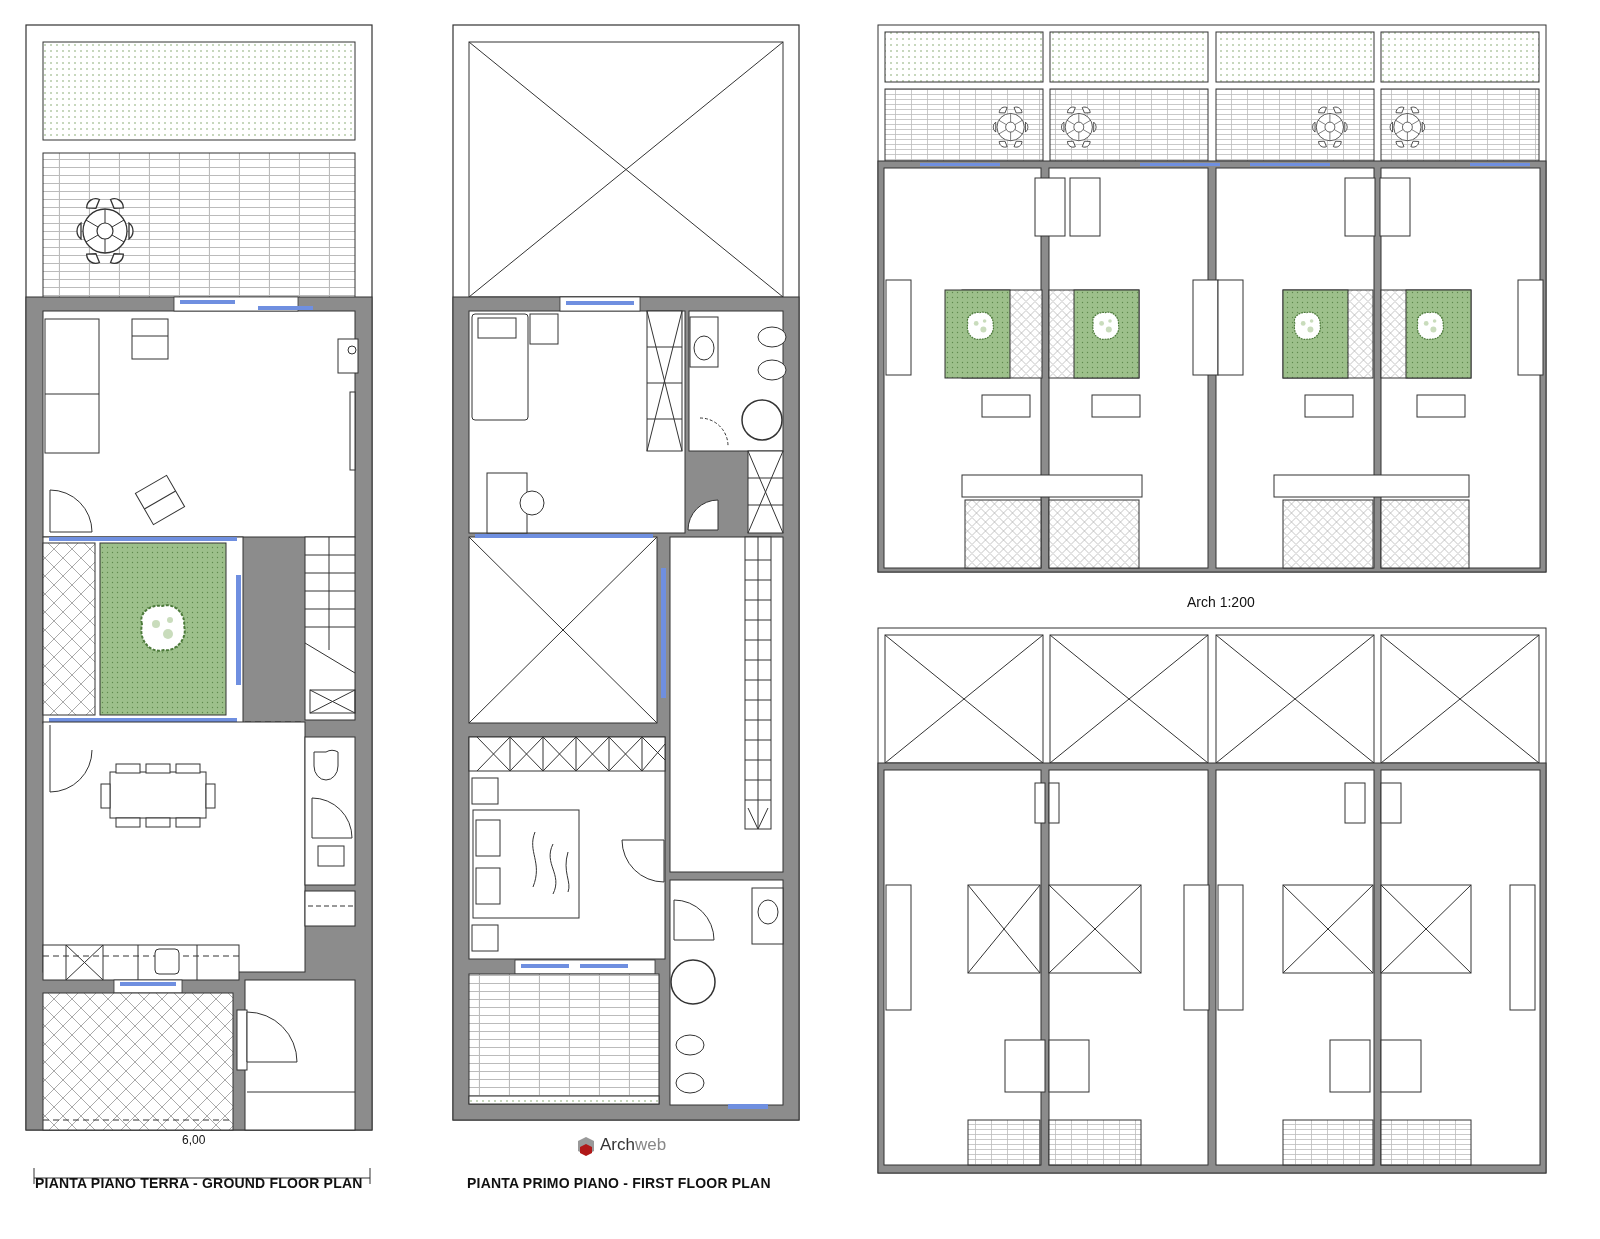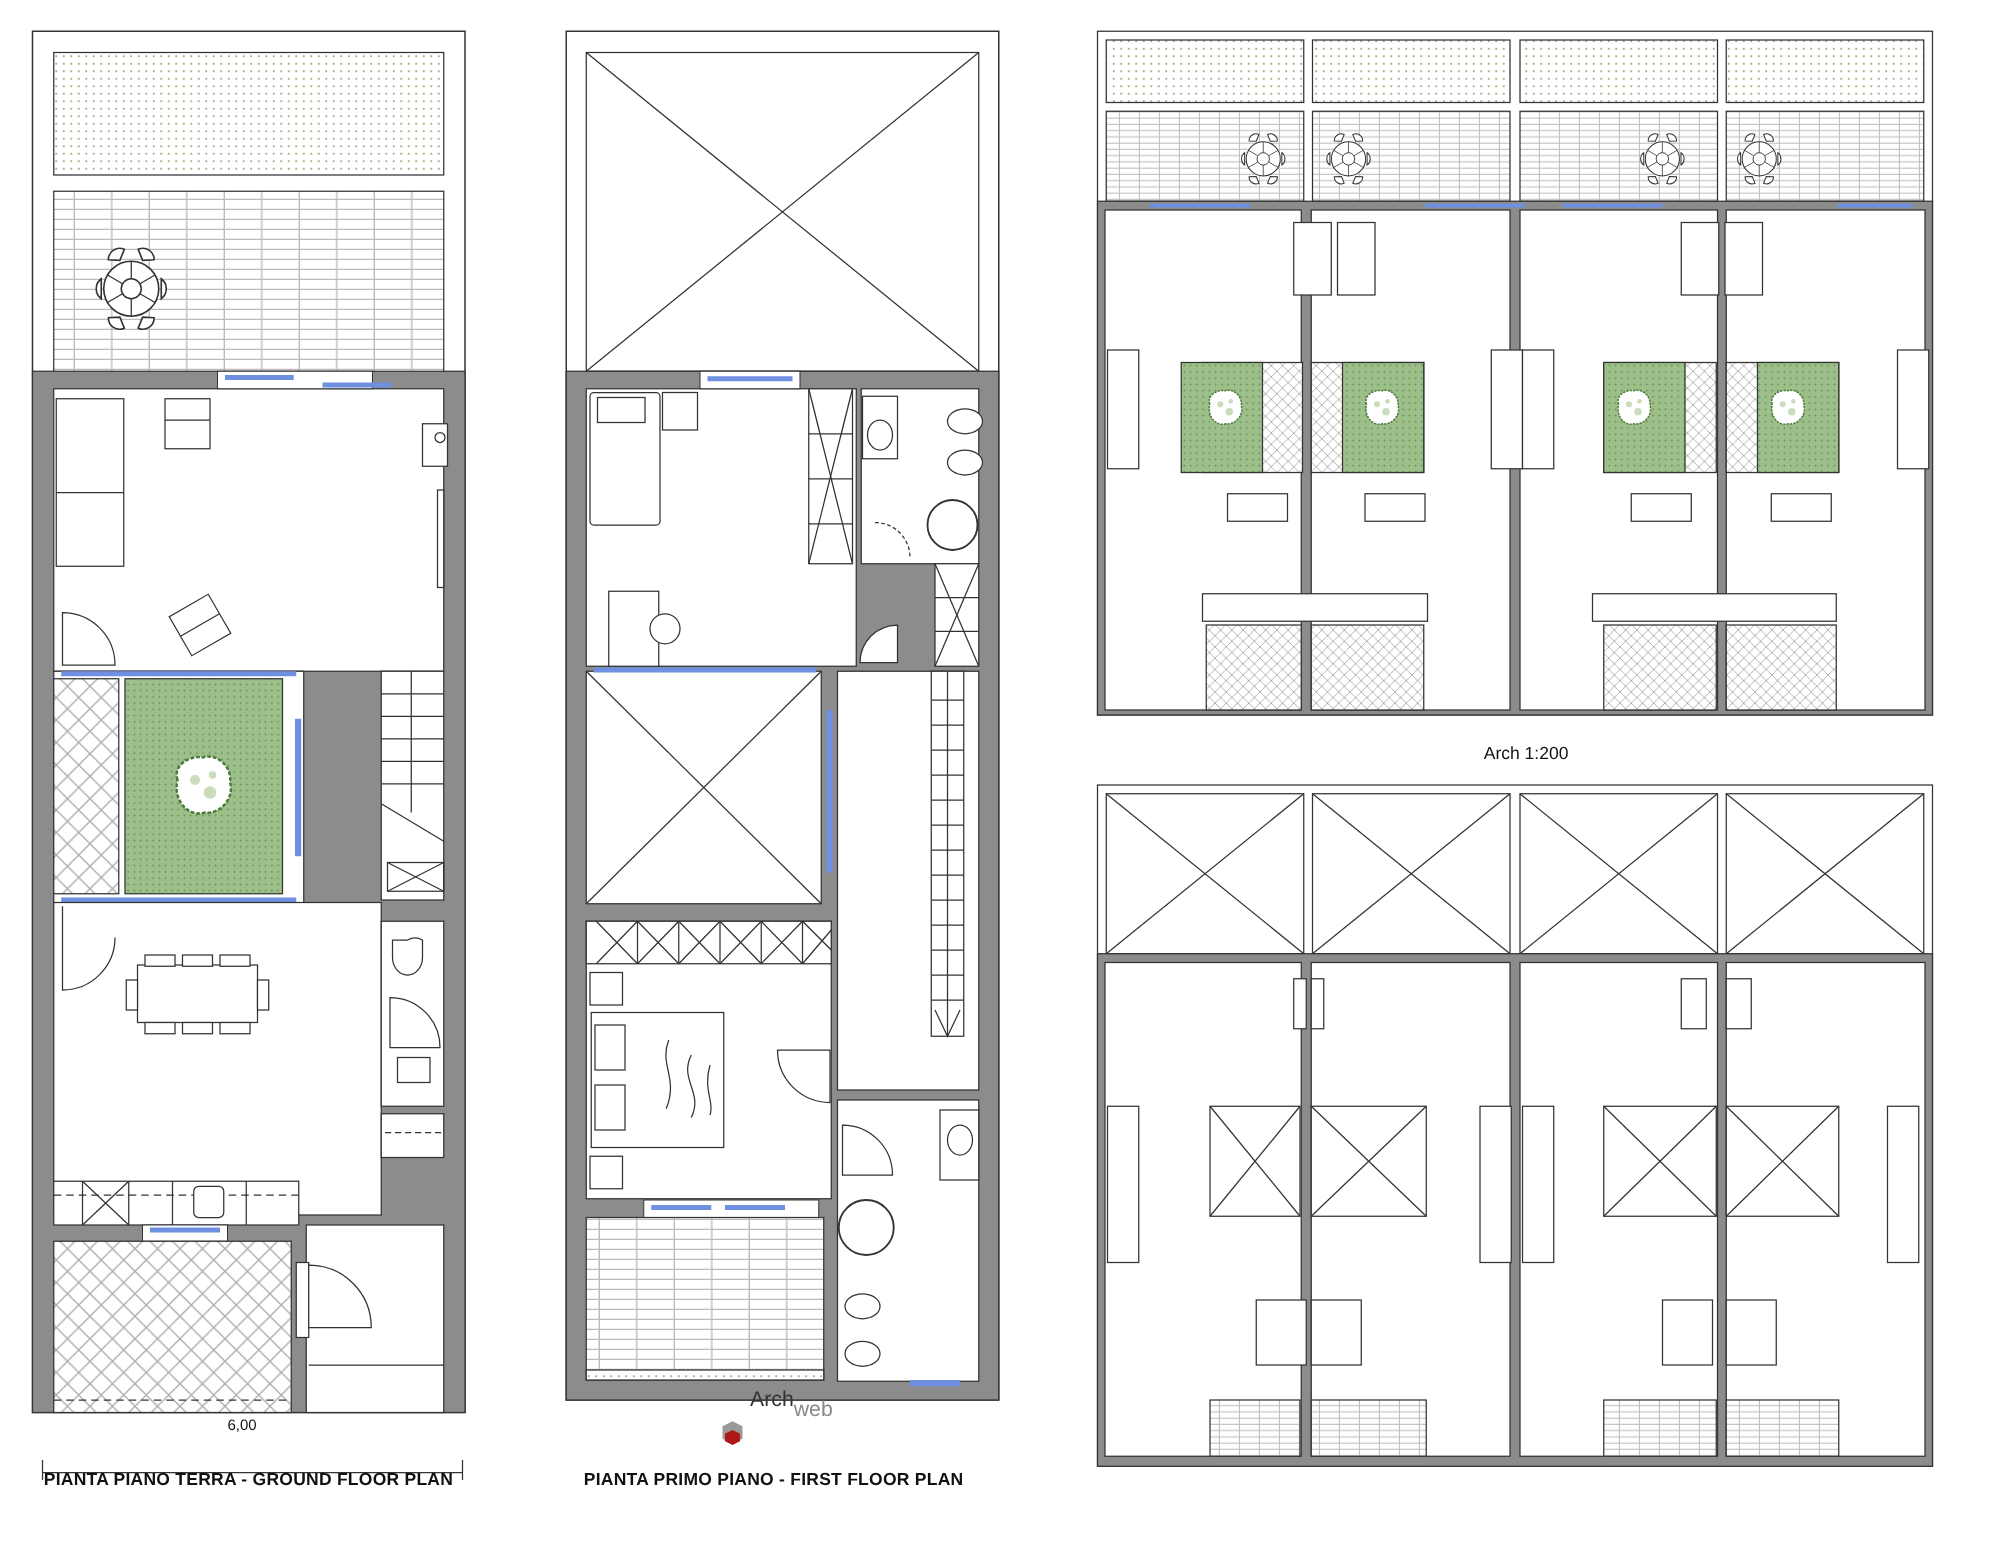"Arch" div.brand { top: 1102px -> 1135px }
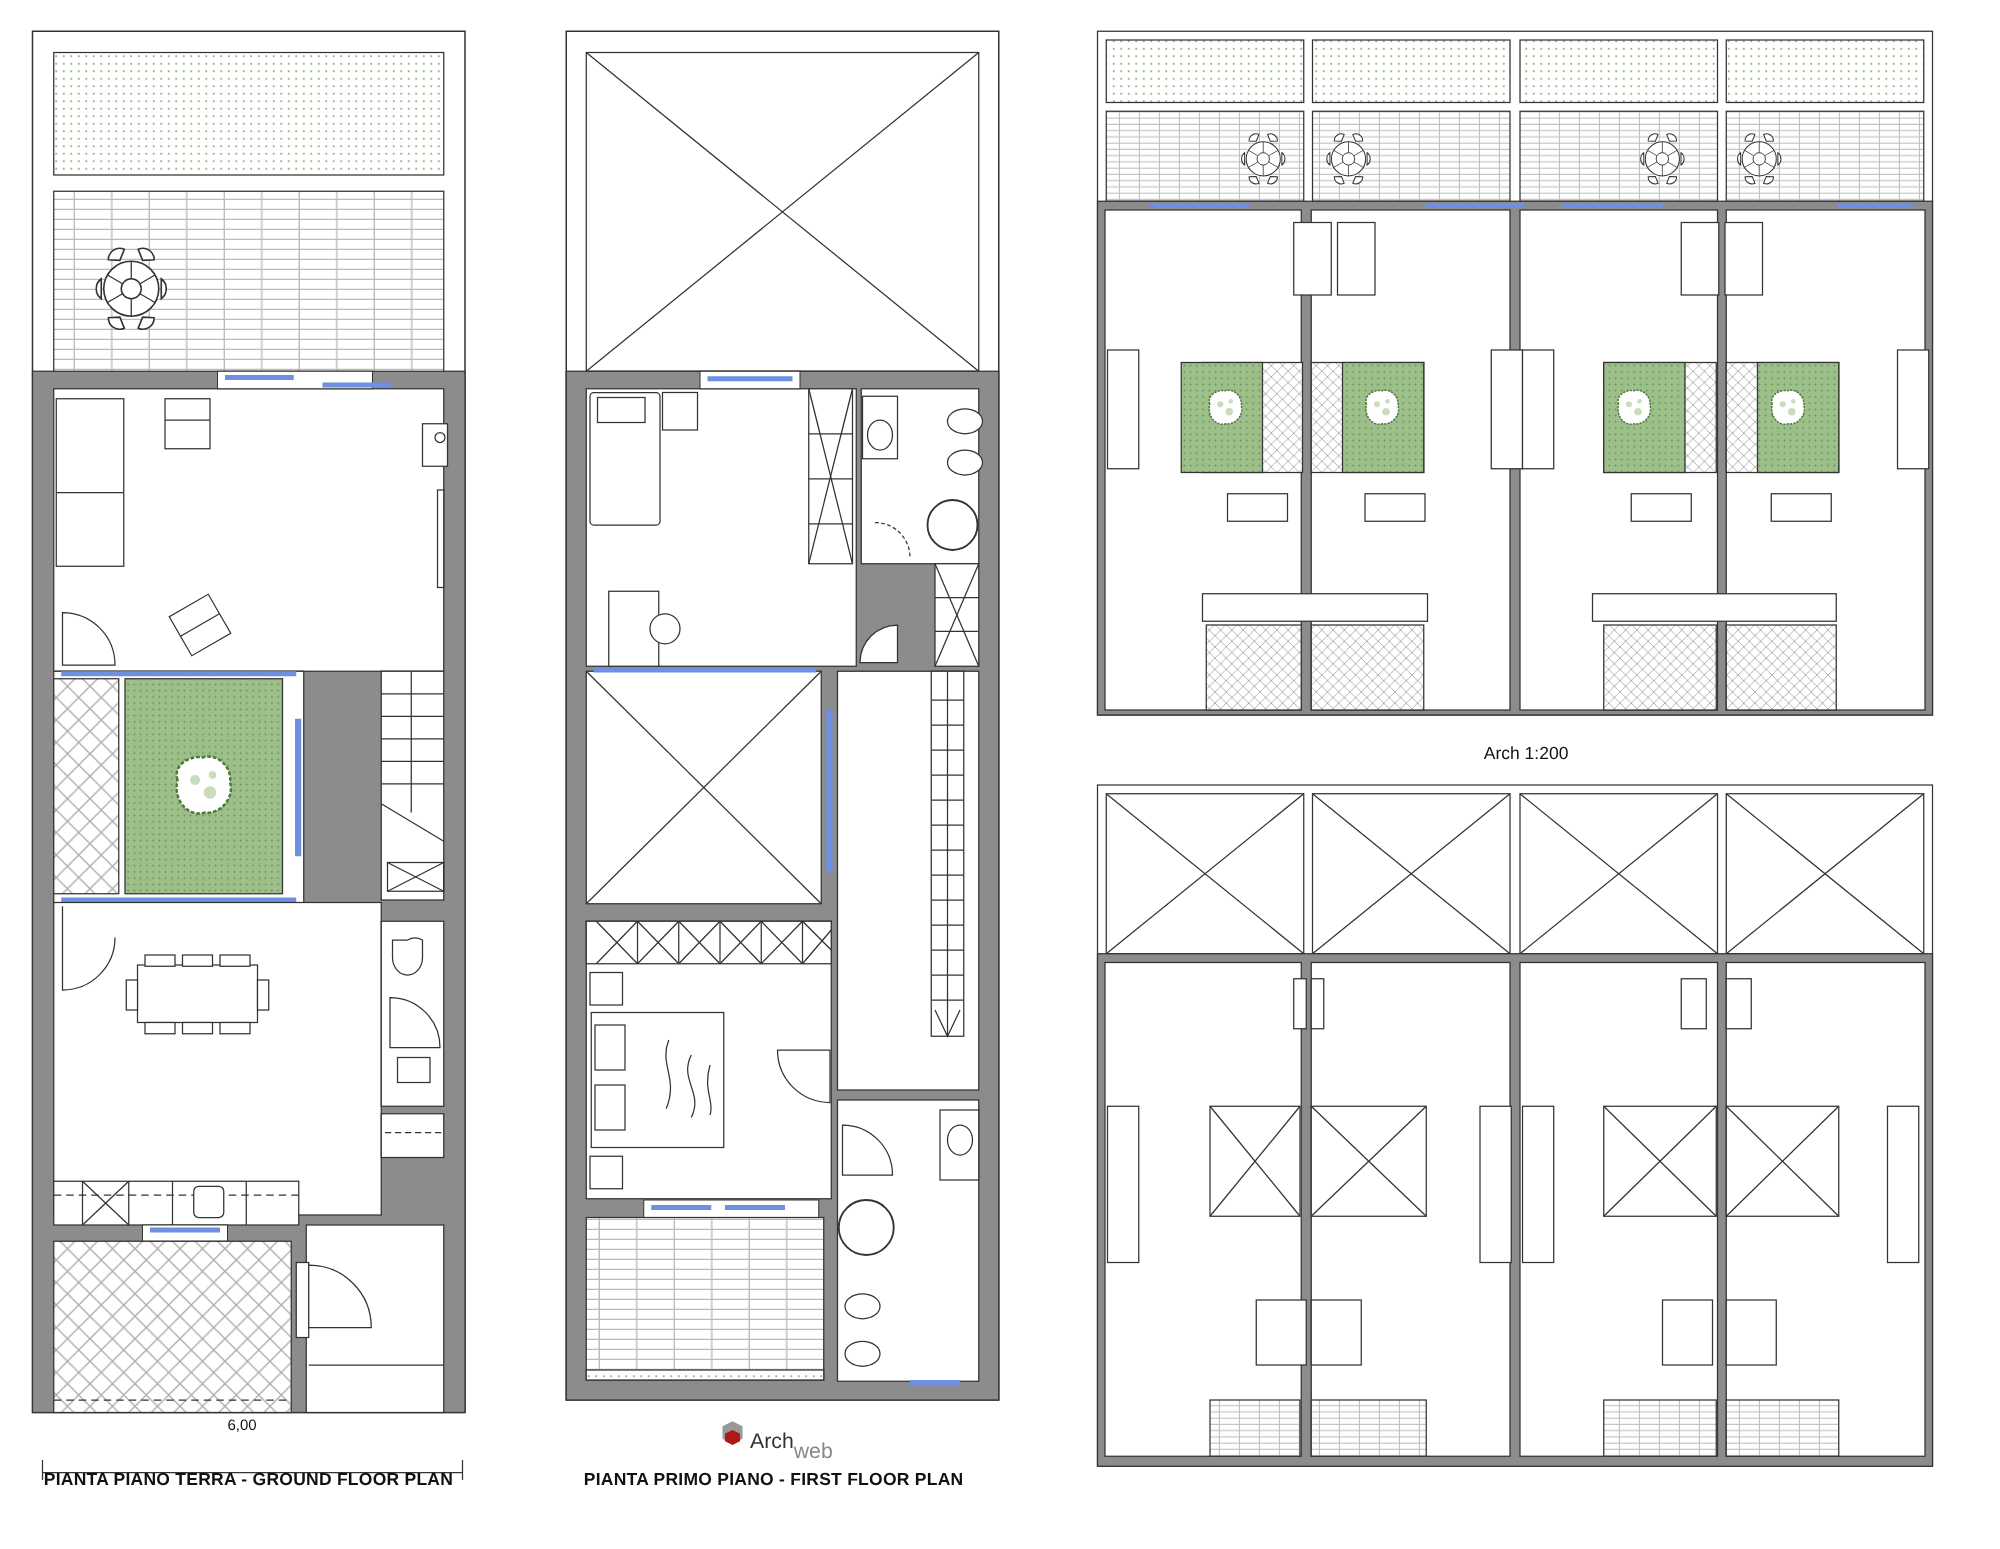"web" span.w { margin-top: 16px -> none }
